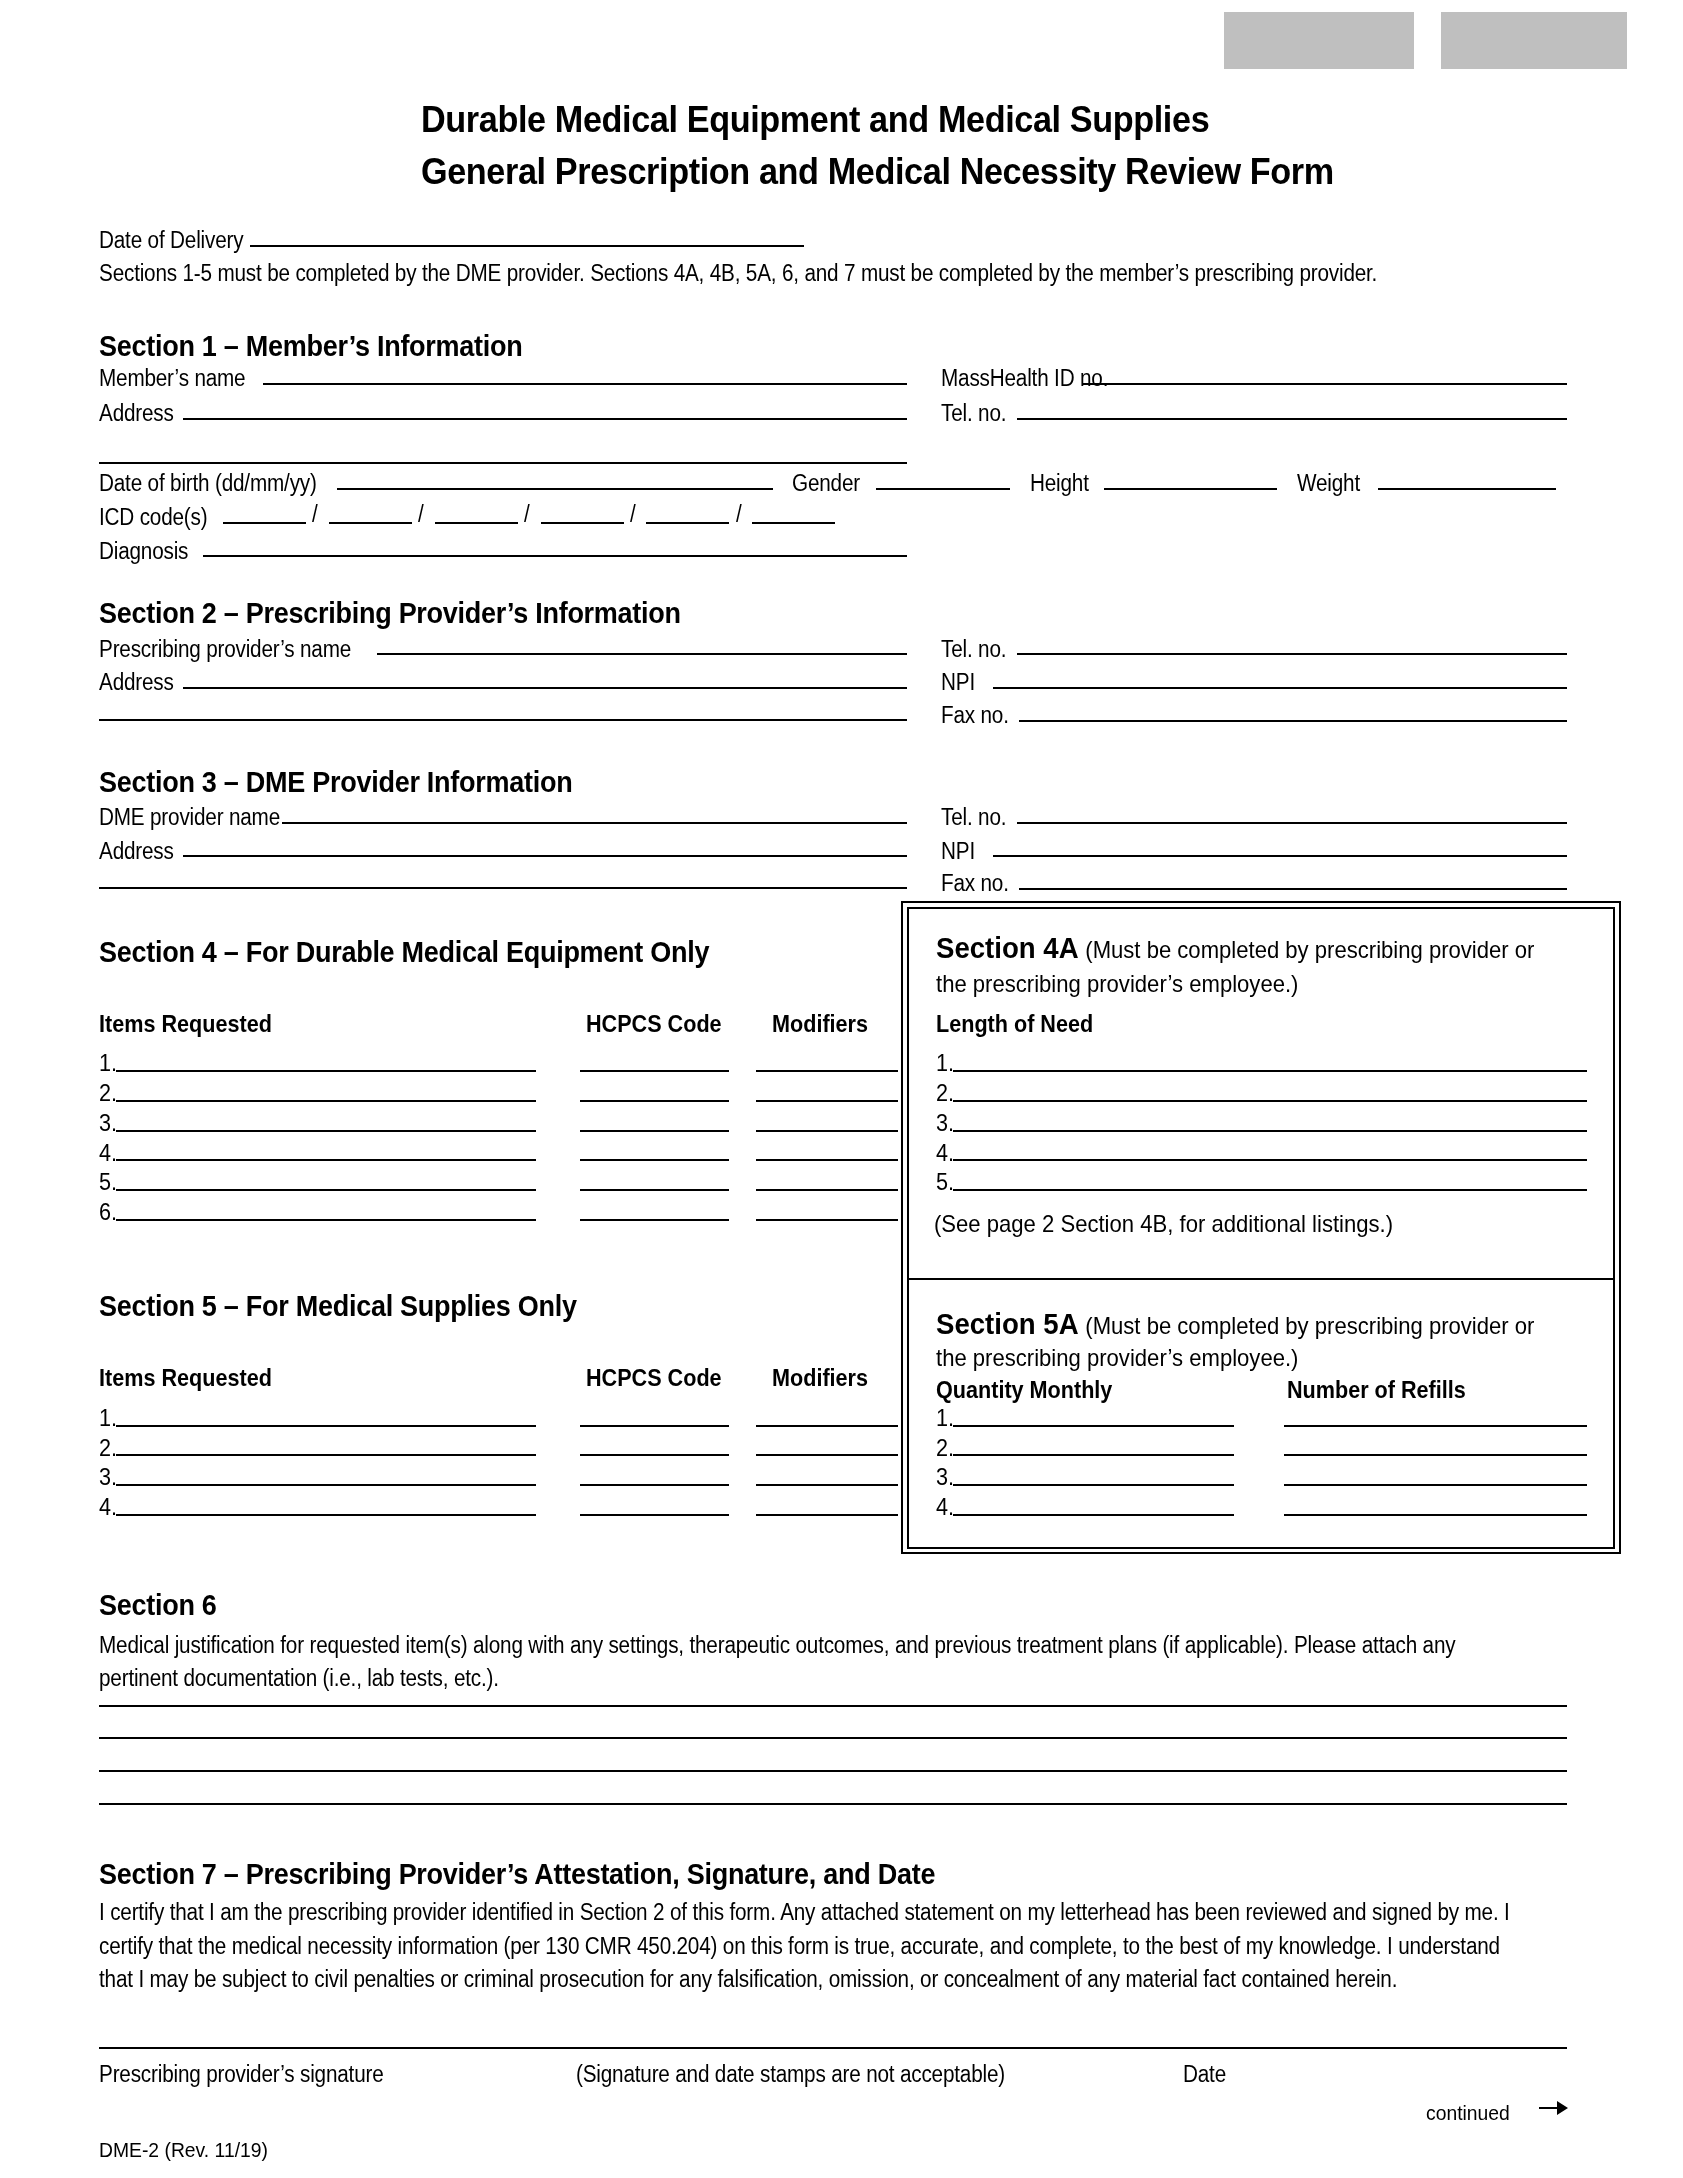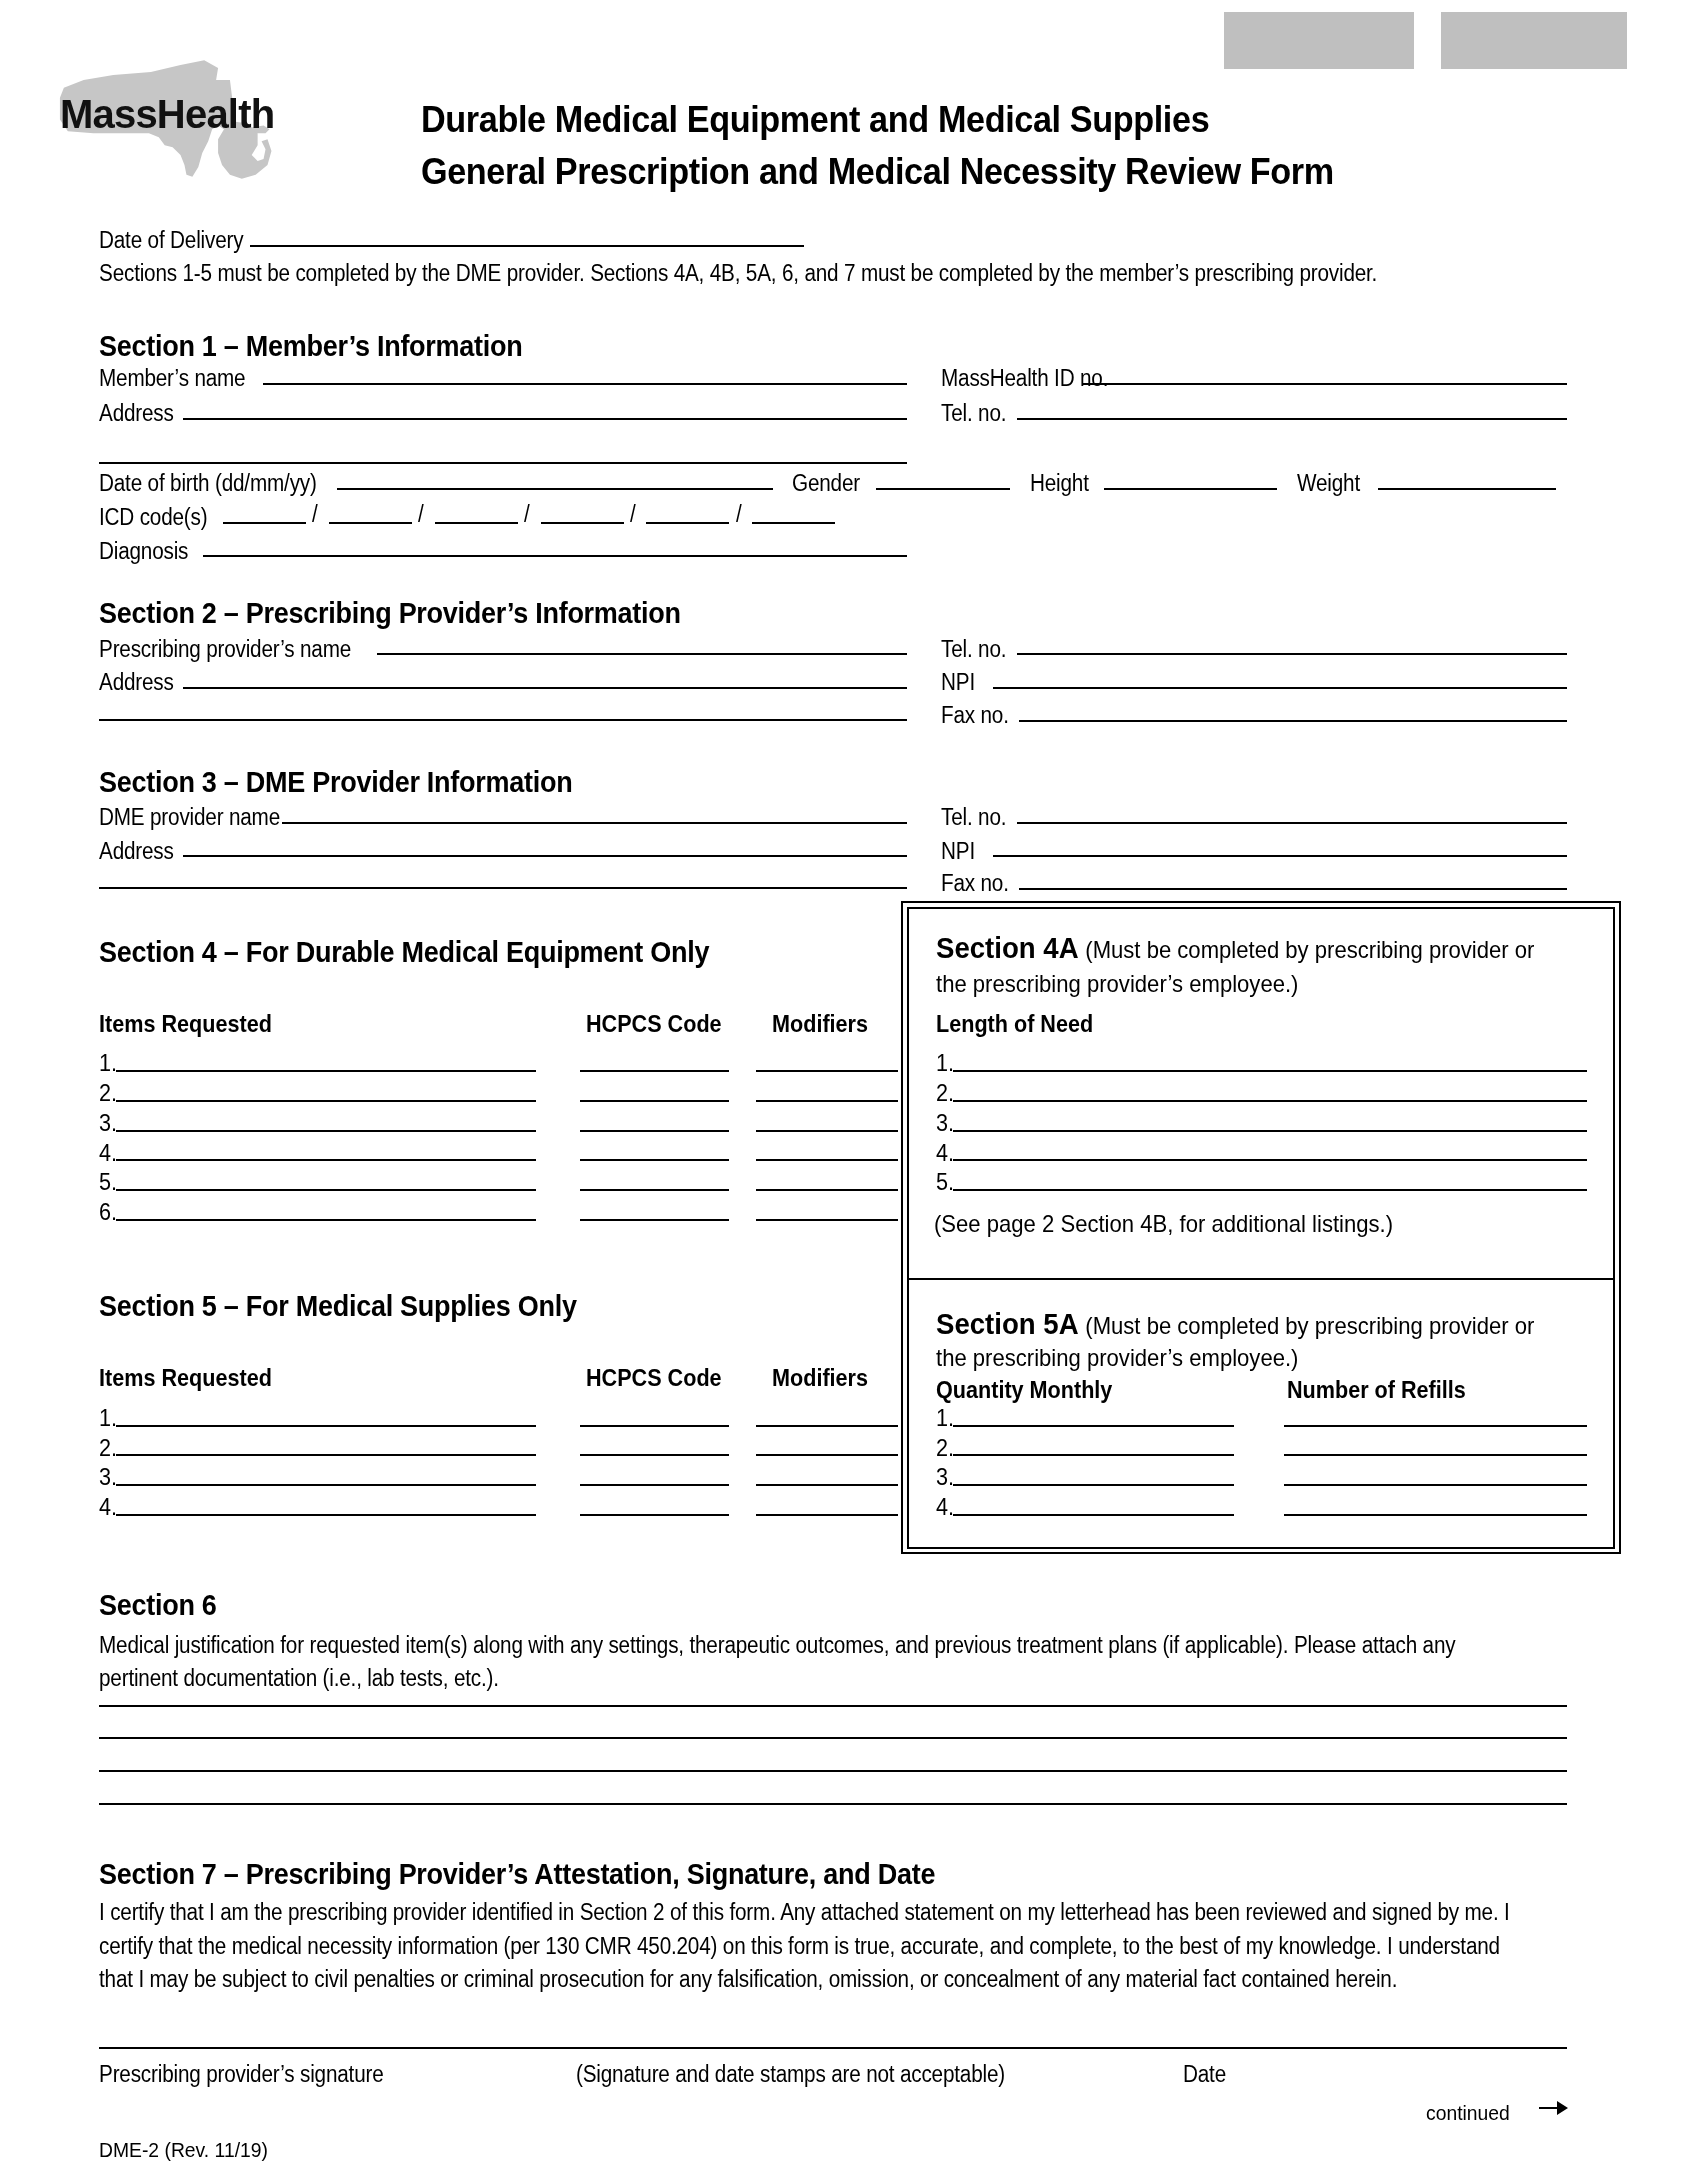"MassHealth" div.logo-wrap { html: <div> <svg> <path></path> <path></path> <path></path> </svg> <div>MassHealth</div> </div> -> none }
